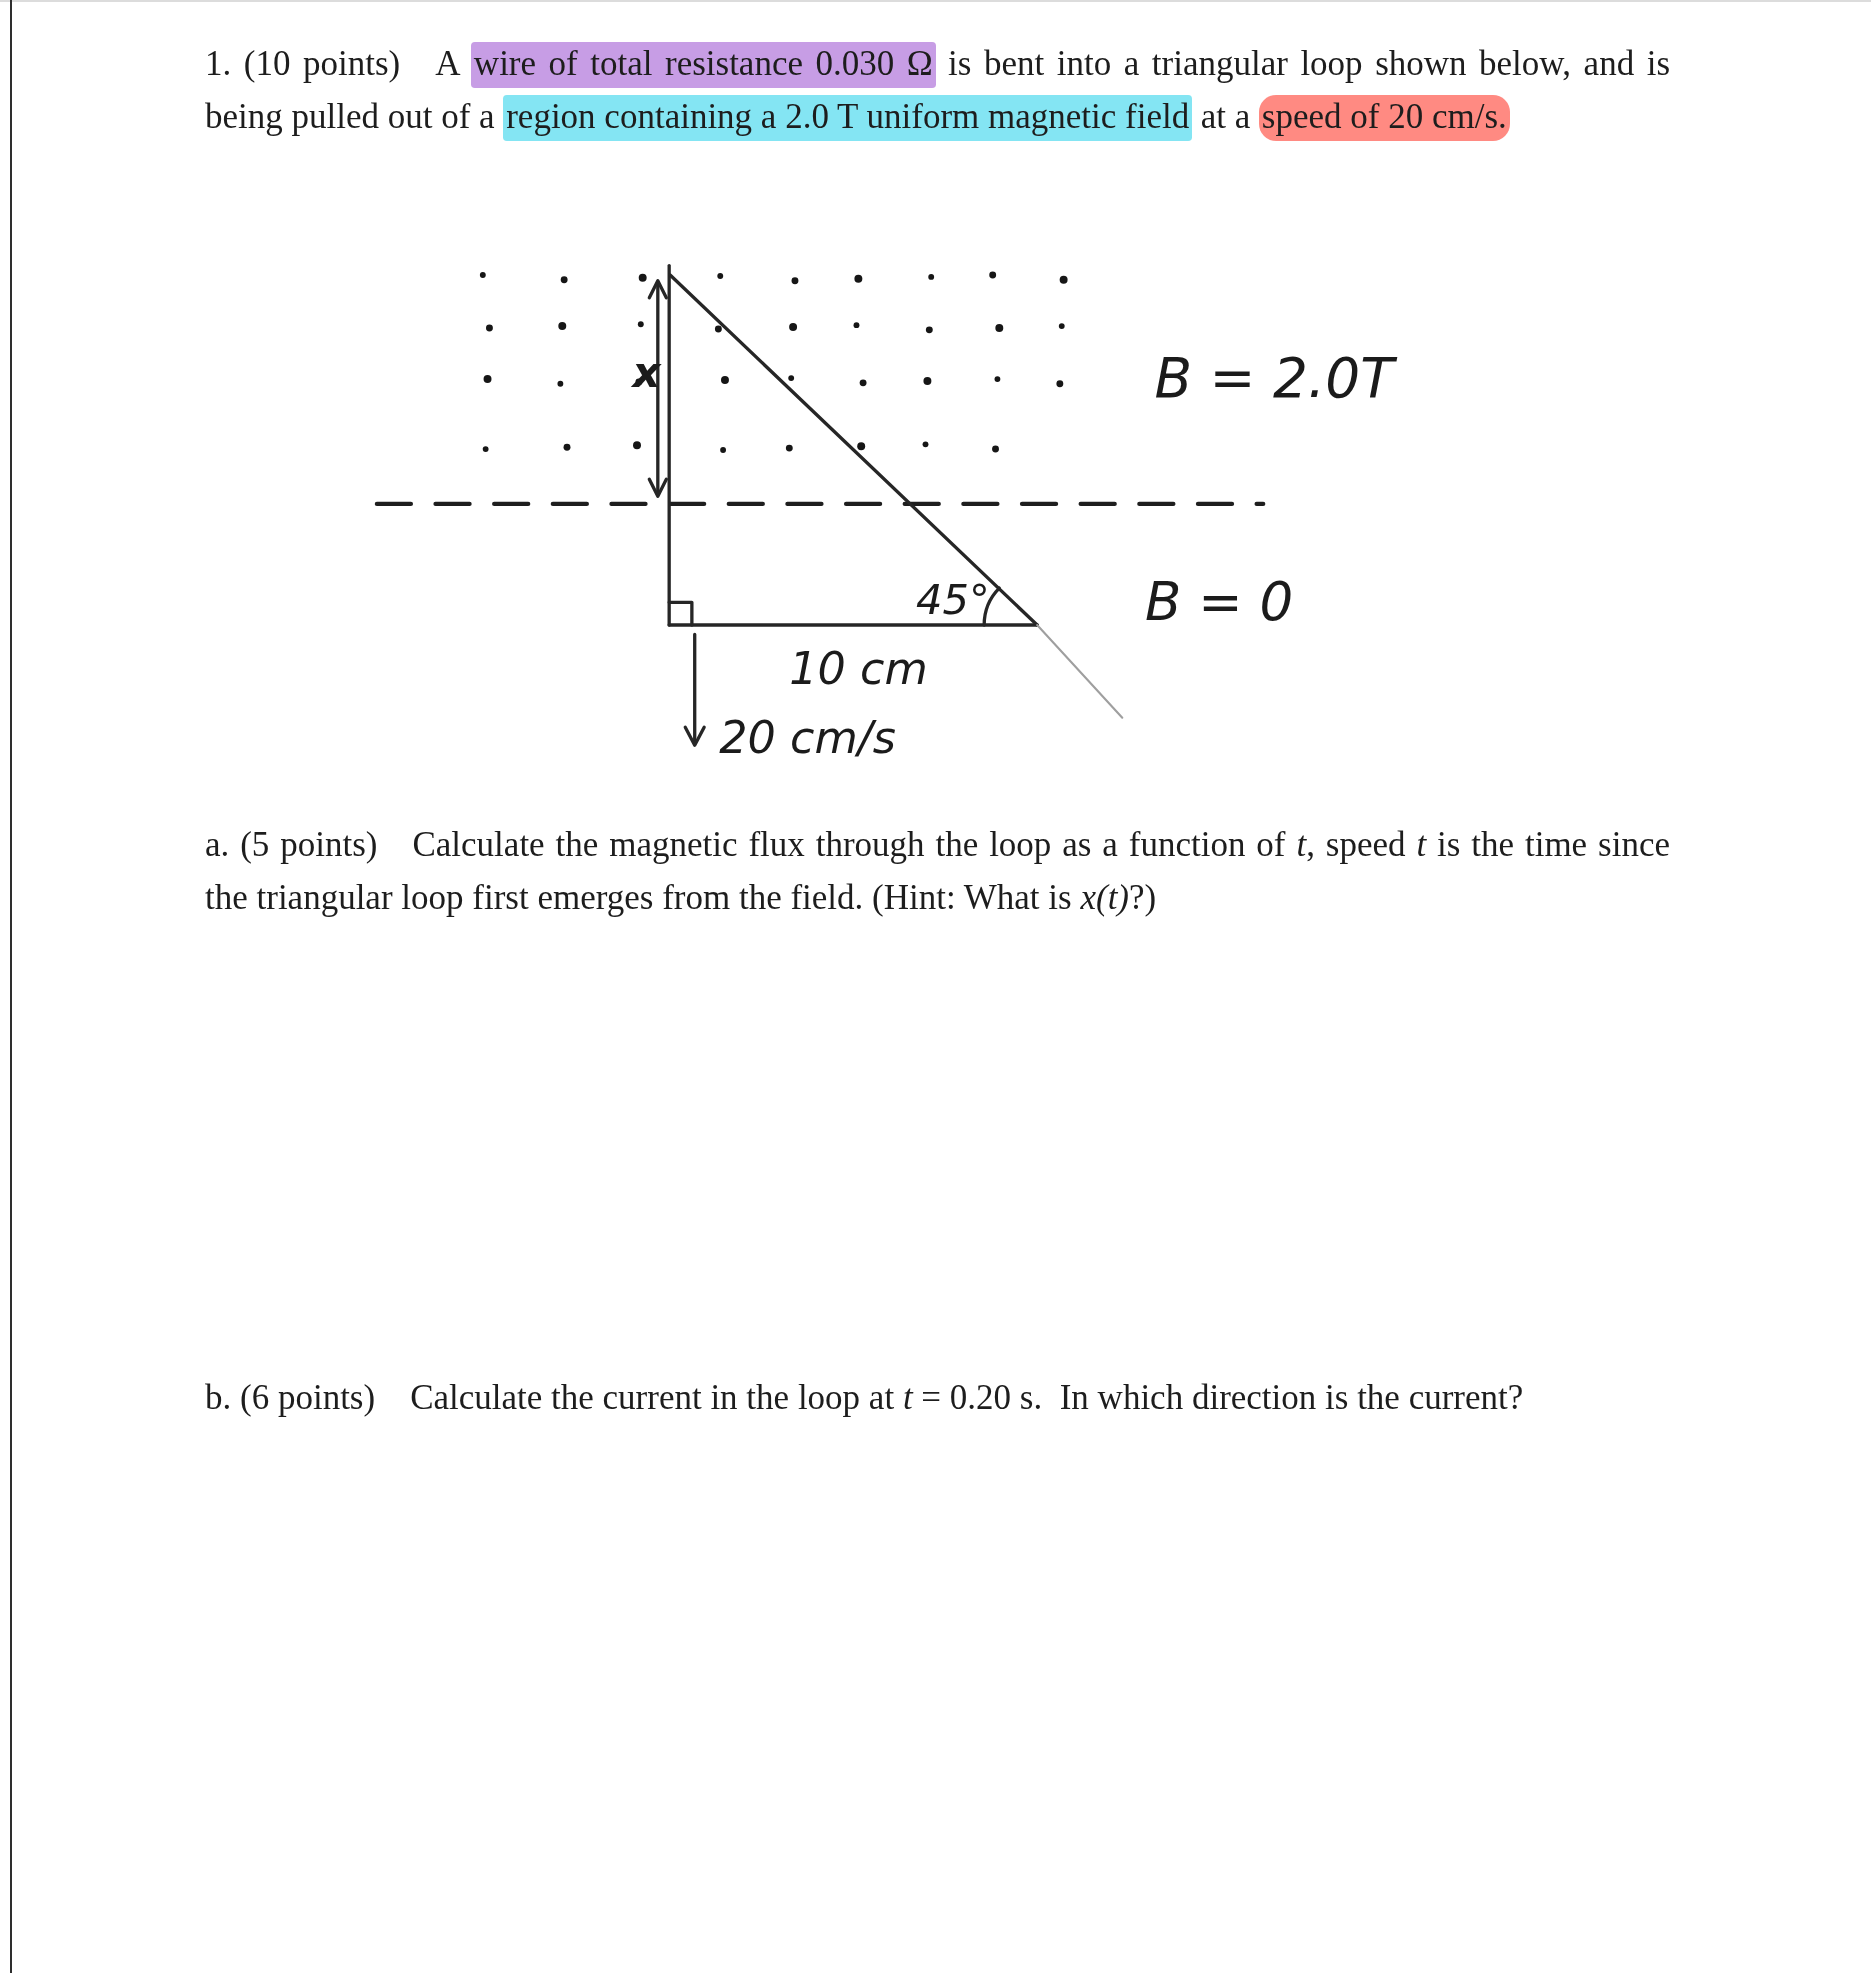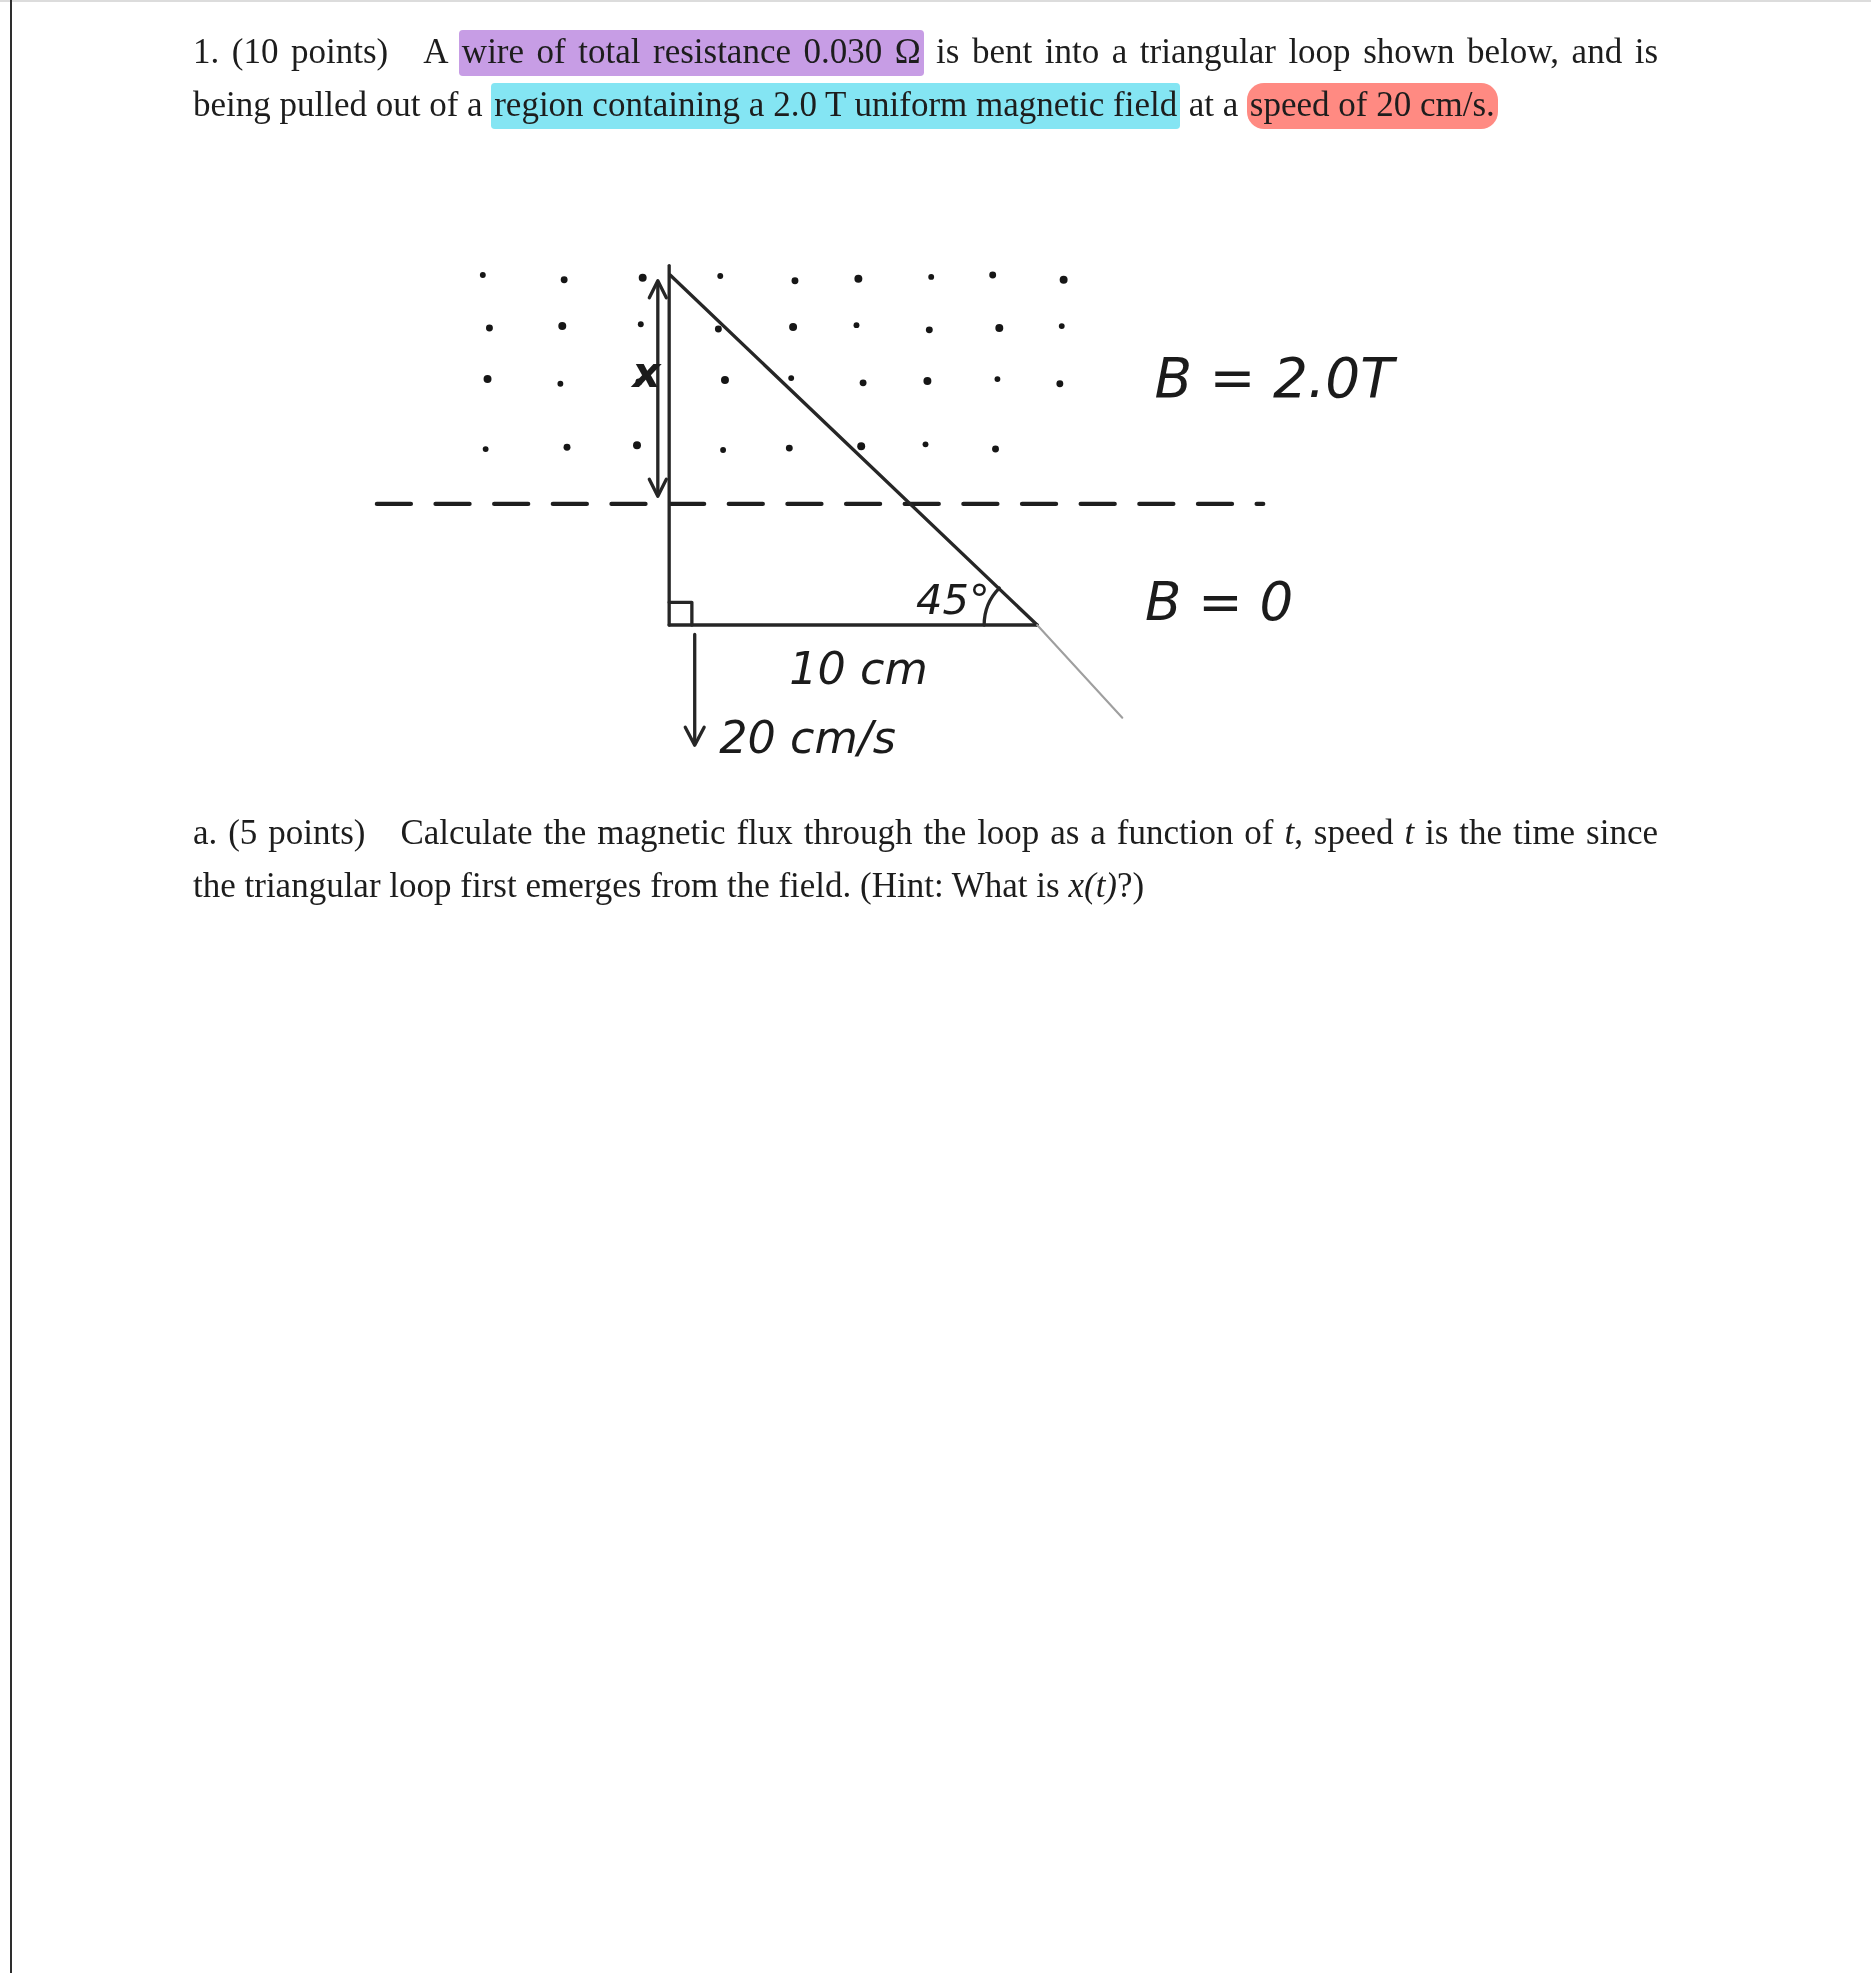"1. (10 points) A wire" .para { margin: 0 -> 12px }
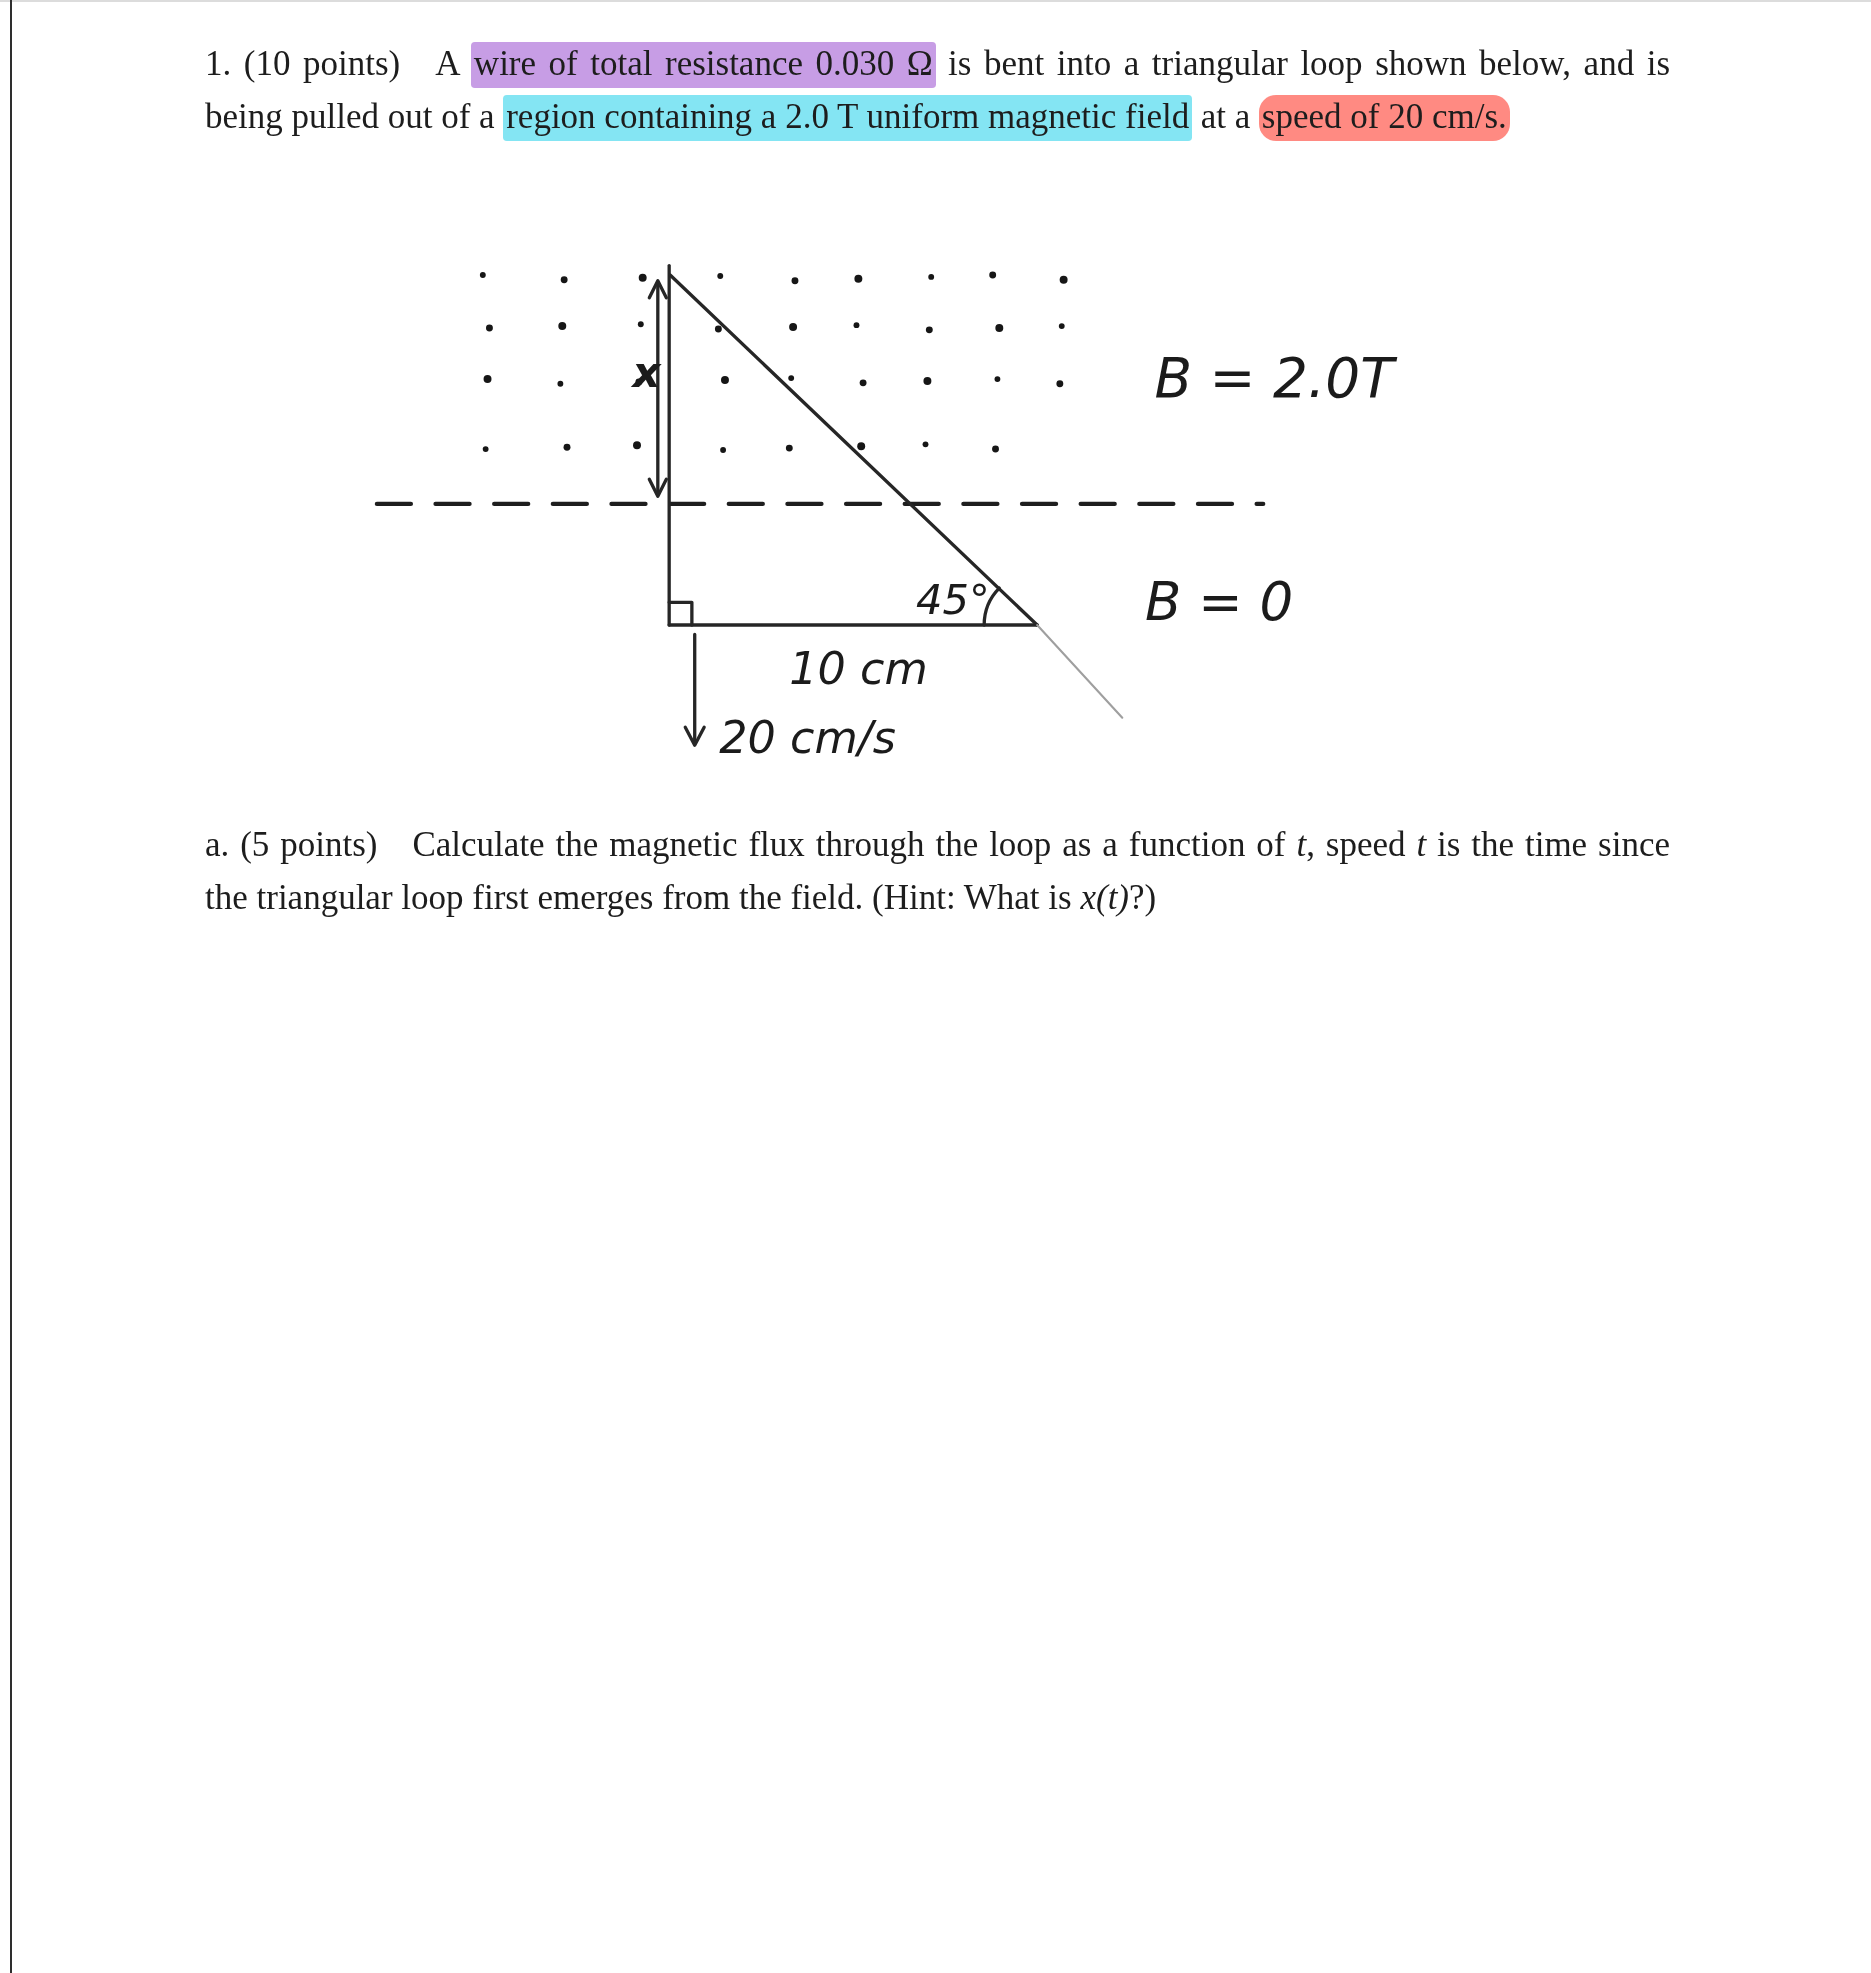"b. (6 points) Calculate the" p.para { html: none -> <p><span>b. (6 points) Calculate the current in the loop at </span><span>t</span><span> = 0.20 s. In which direction is the current?</span></p> }
